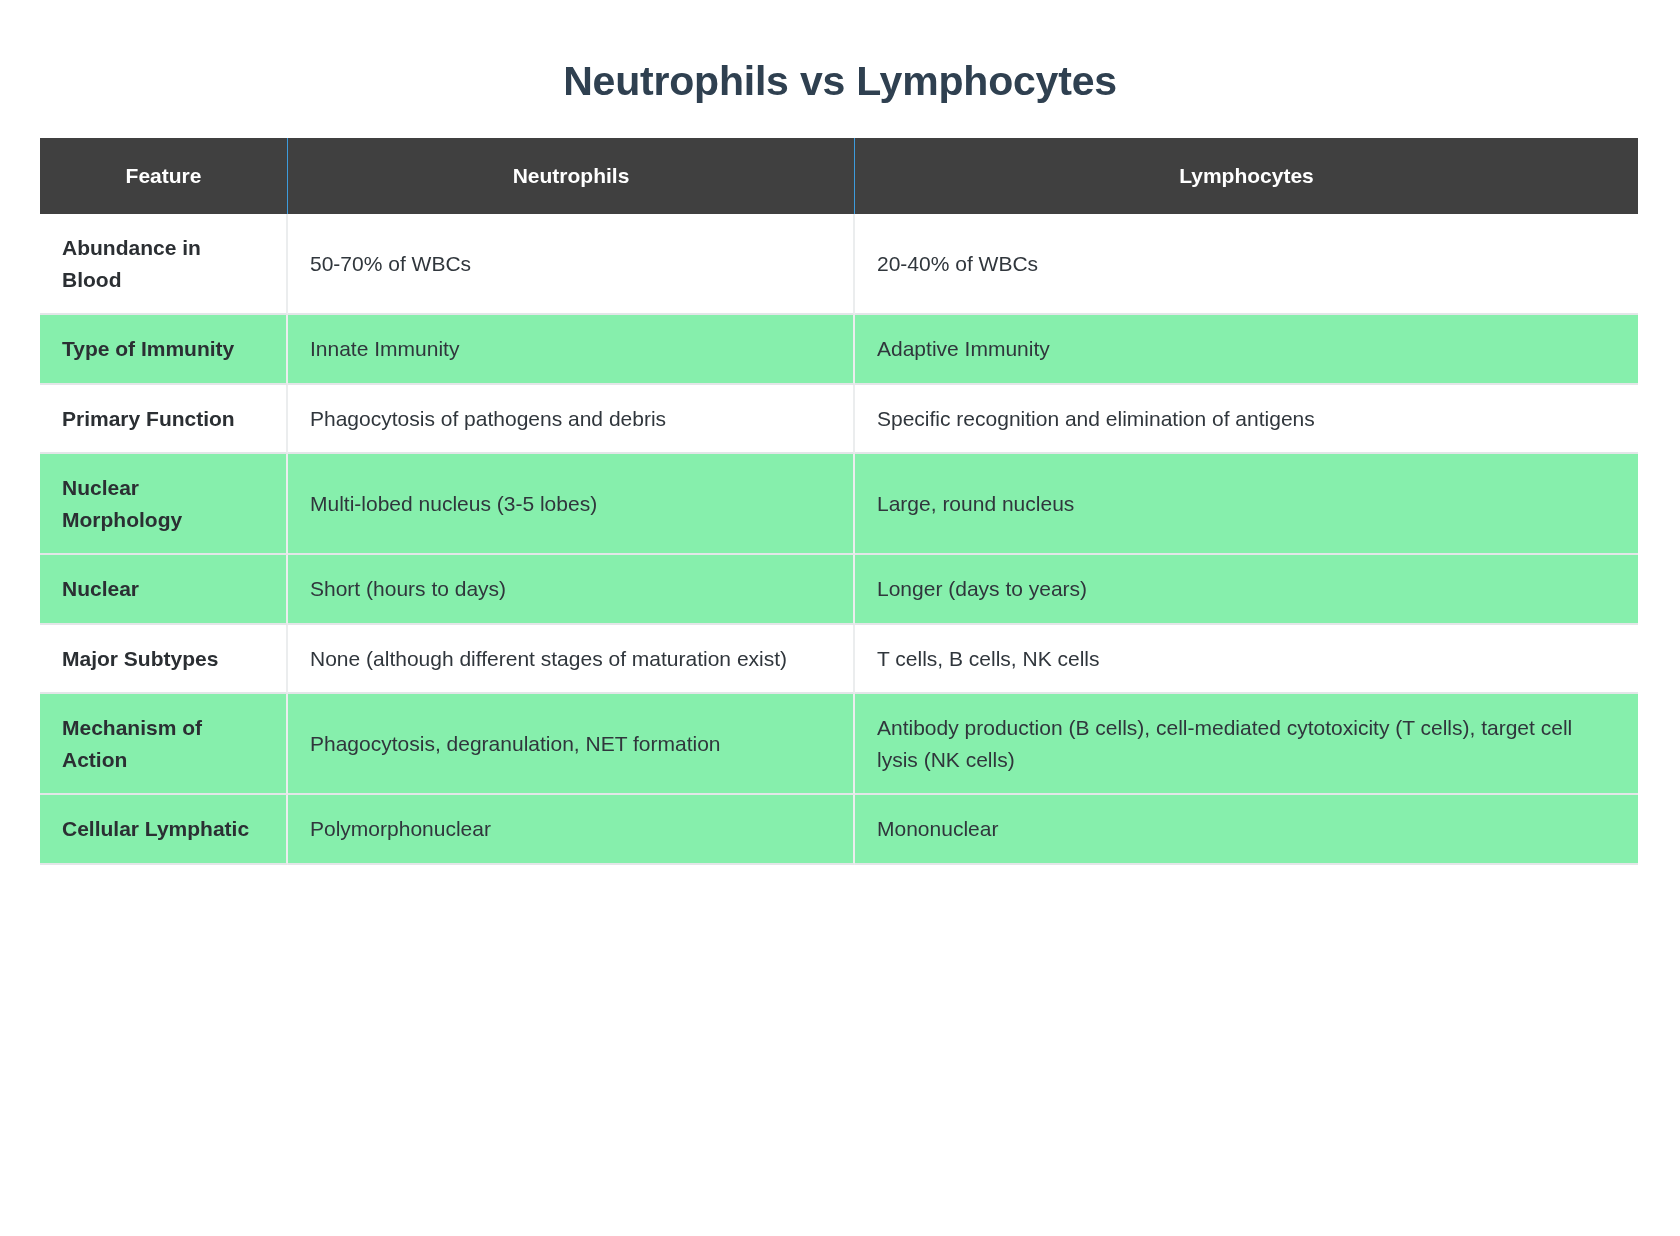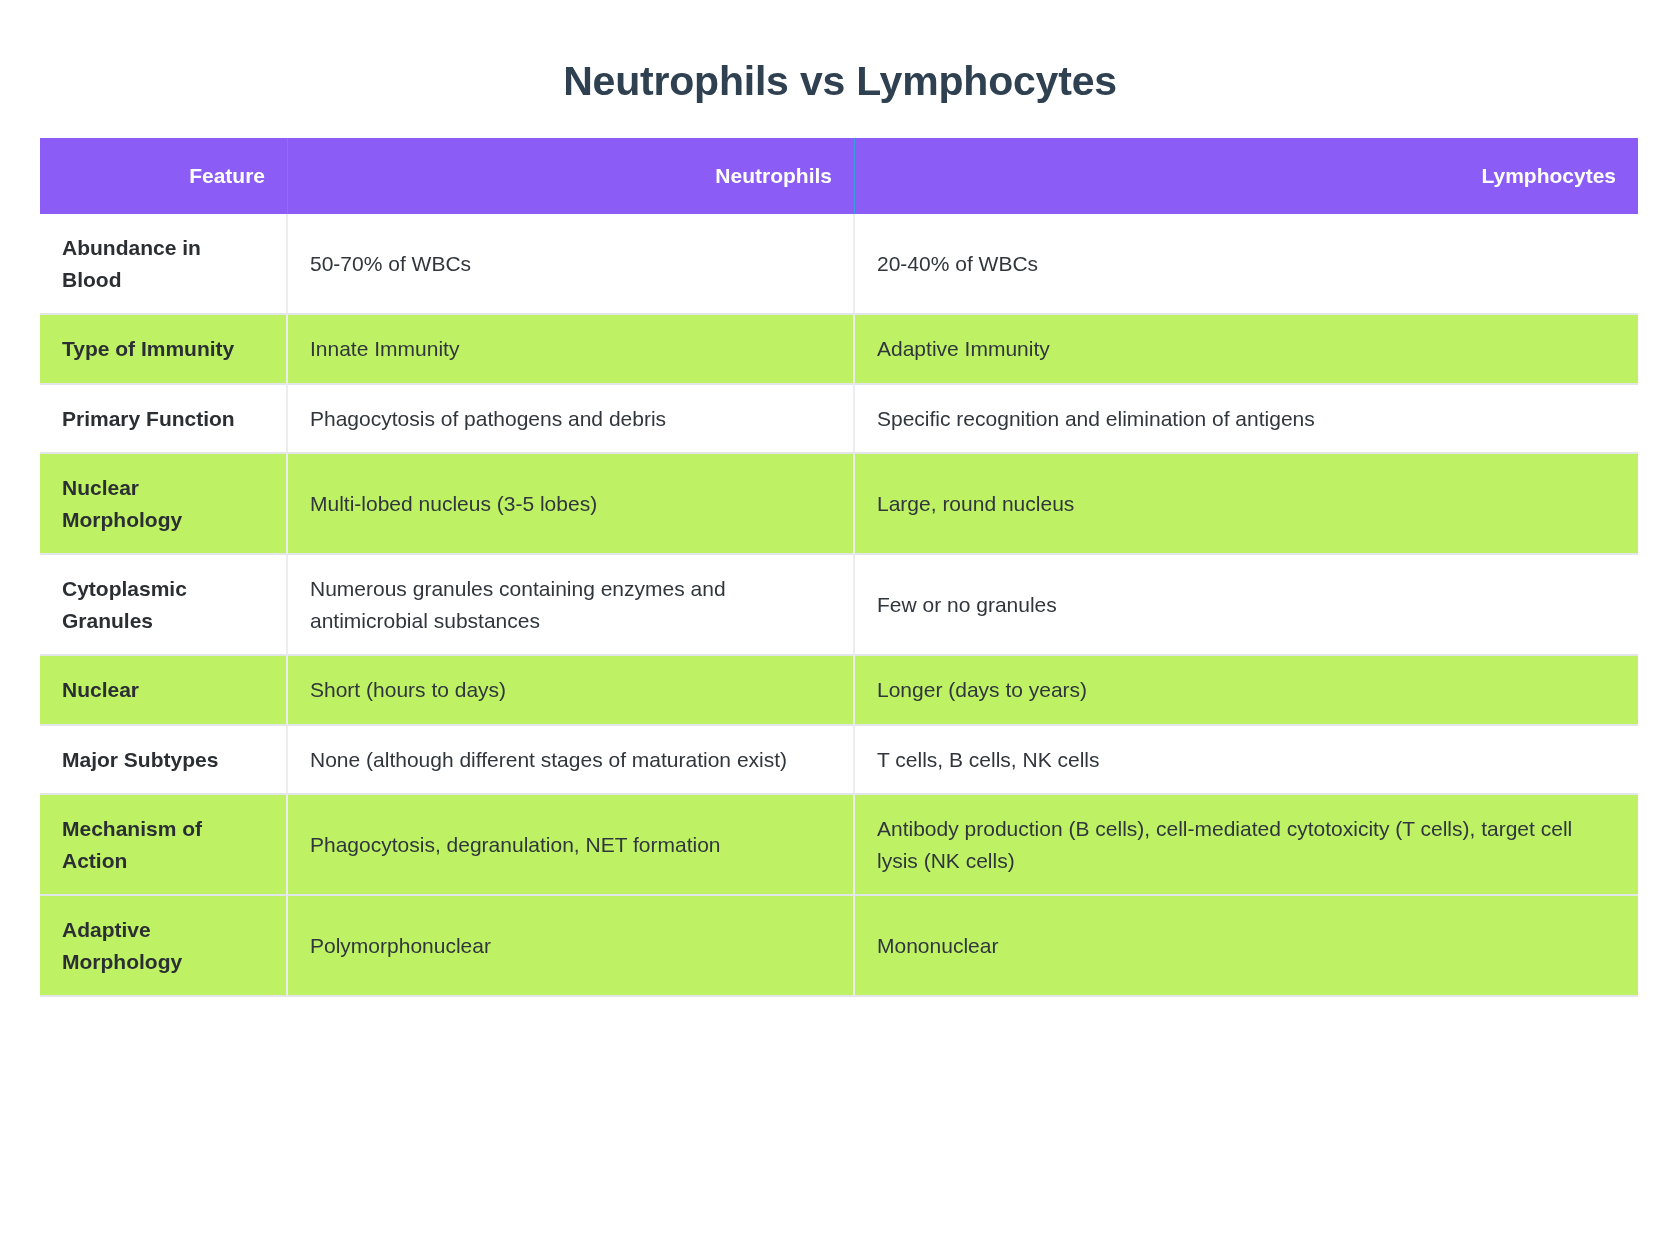"Feature" table.cmp thead th { background: #8b5cf6 -> #404040; text-align: right -> center }
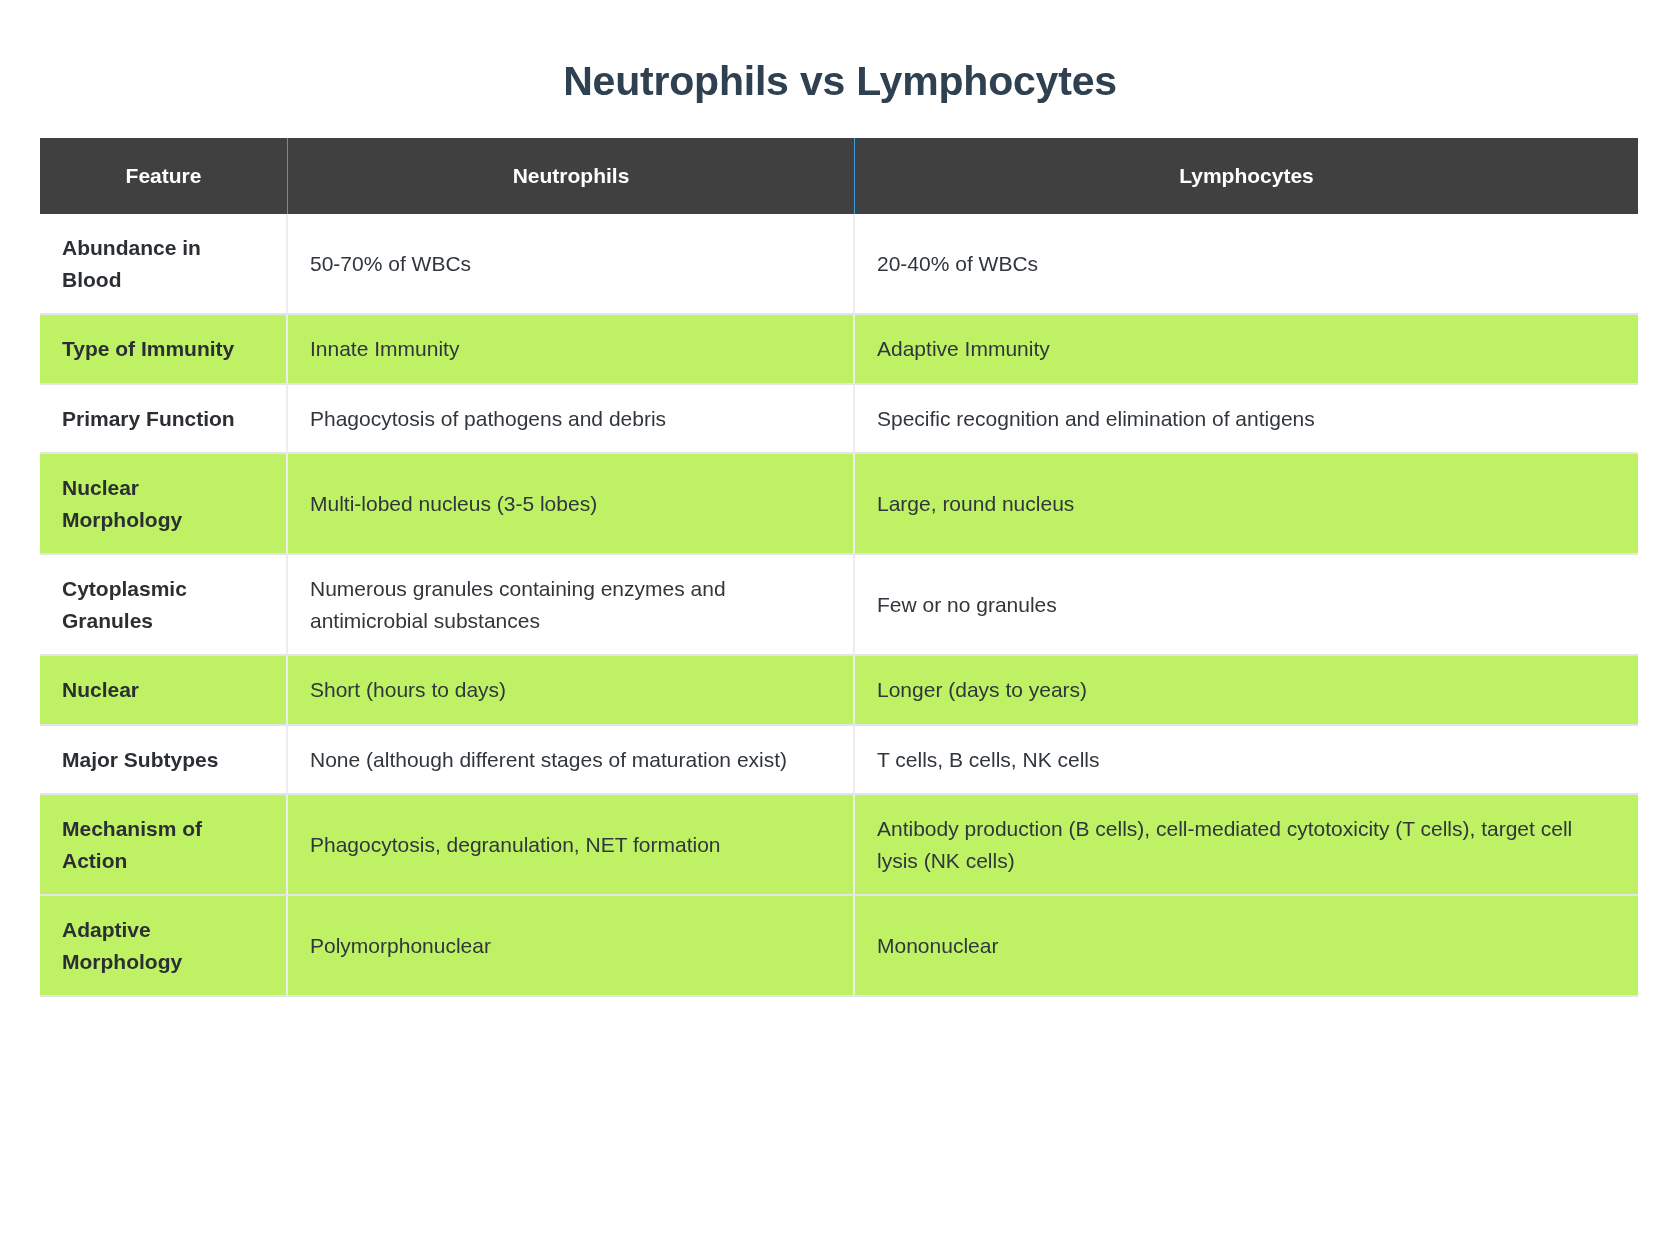"Type of Immunity" table.cmp tbody tr.even td { background: #bef264 -> #86efac }
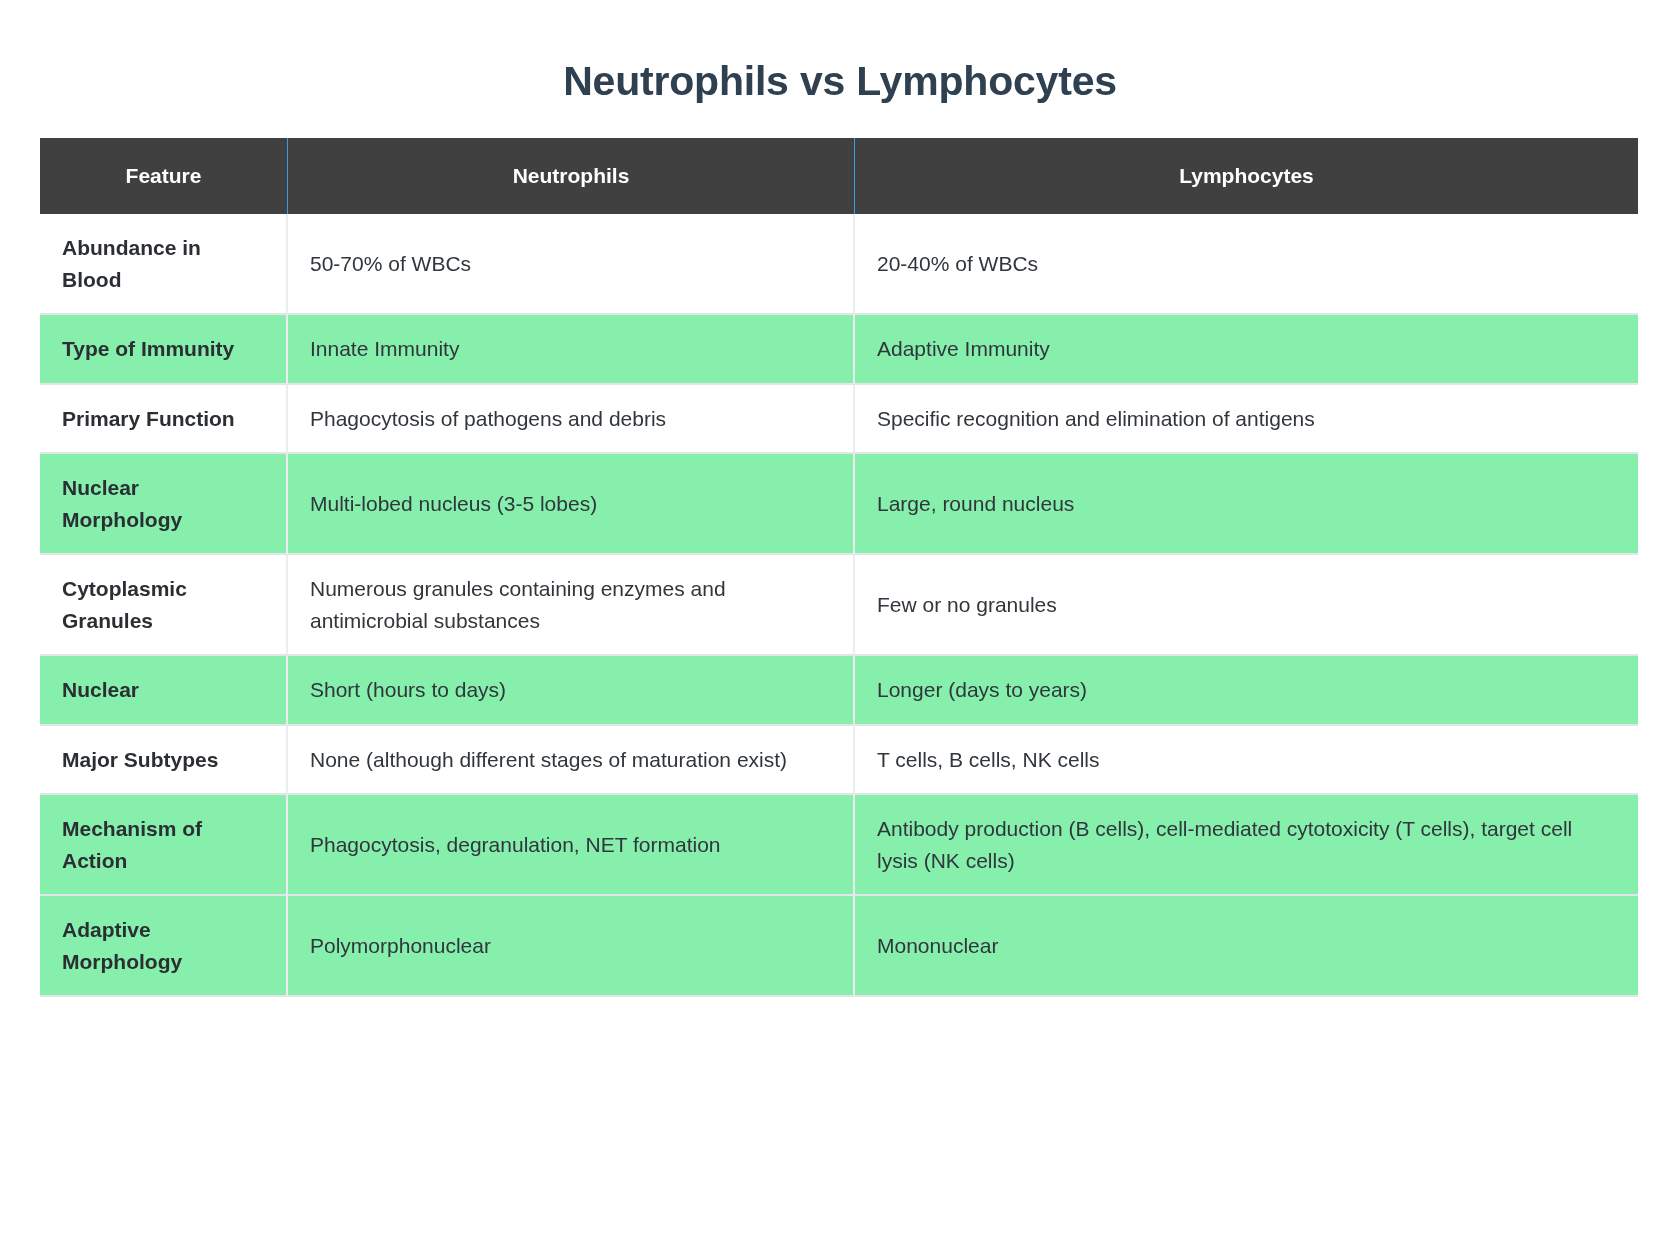"Cytoplasmic Granules" tr.odd { html: <tr> <td>Cytoplasmic Granules</td> <td>Numerous granules containing enzymes and antimicrobial substances</td> <td>Few or no granules</td> </tr> -> none }
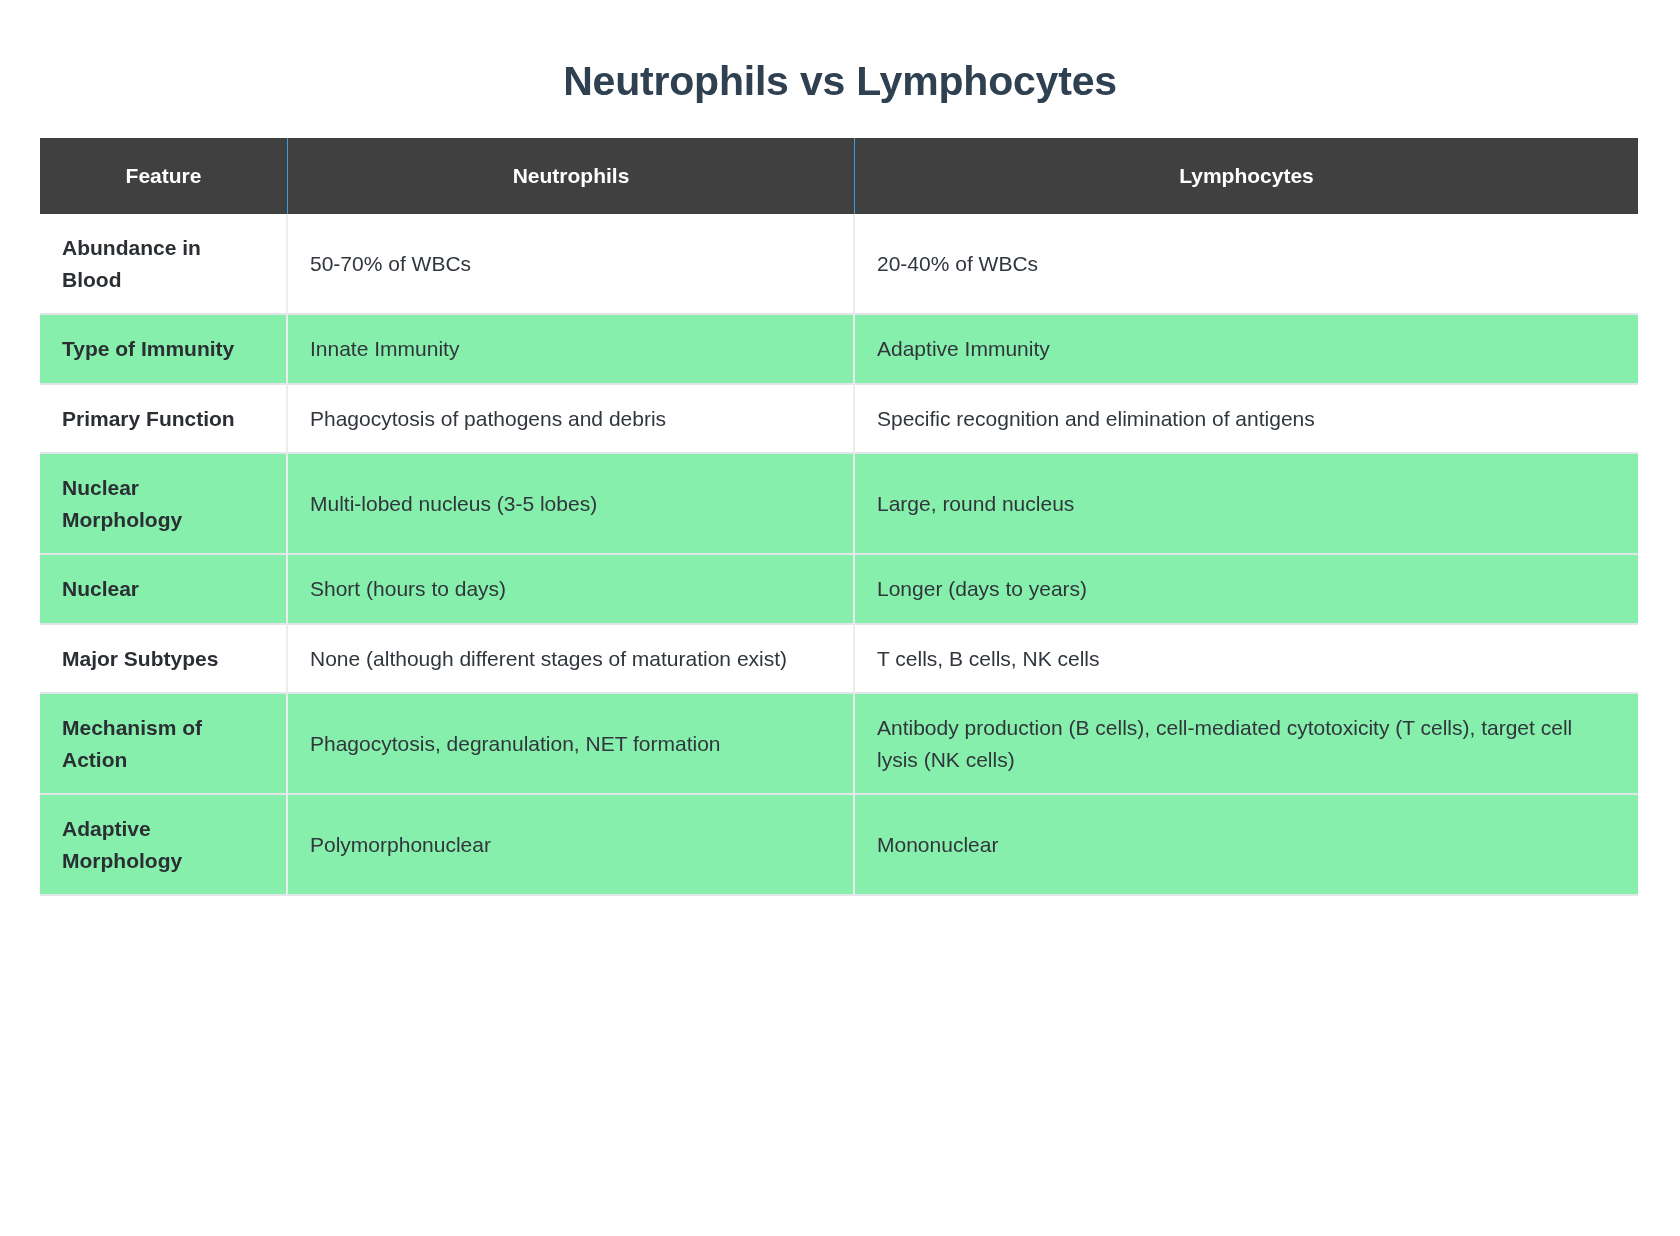"Adaptive Morphology" td.feature { text: Adaptive Morphology -> Cellular Lymphatic }
